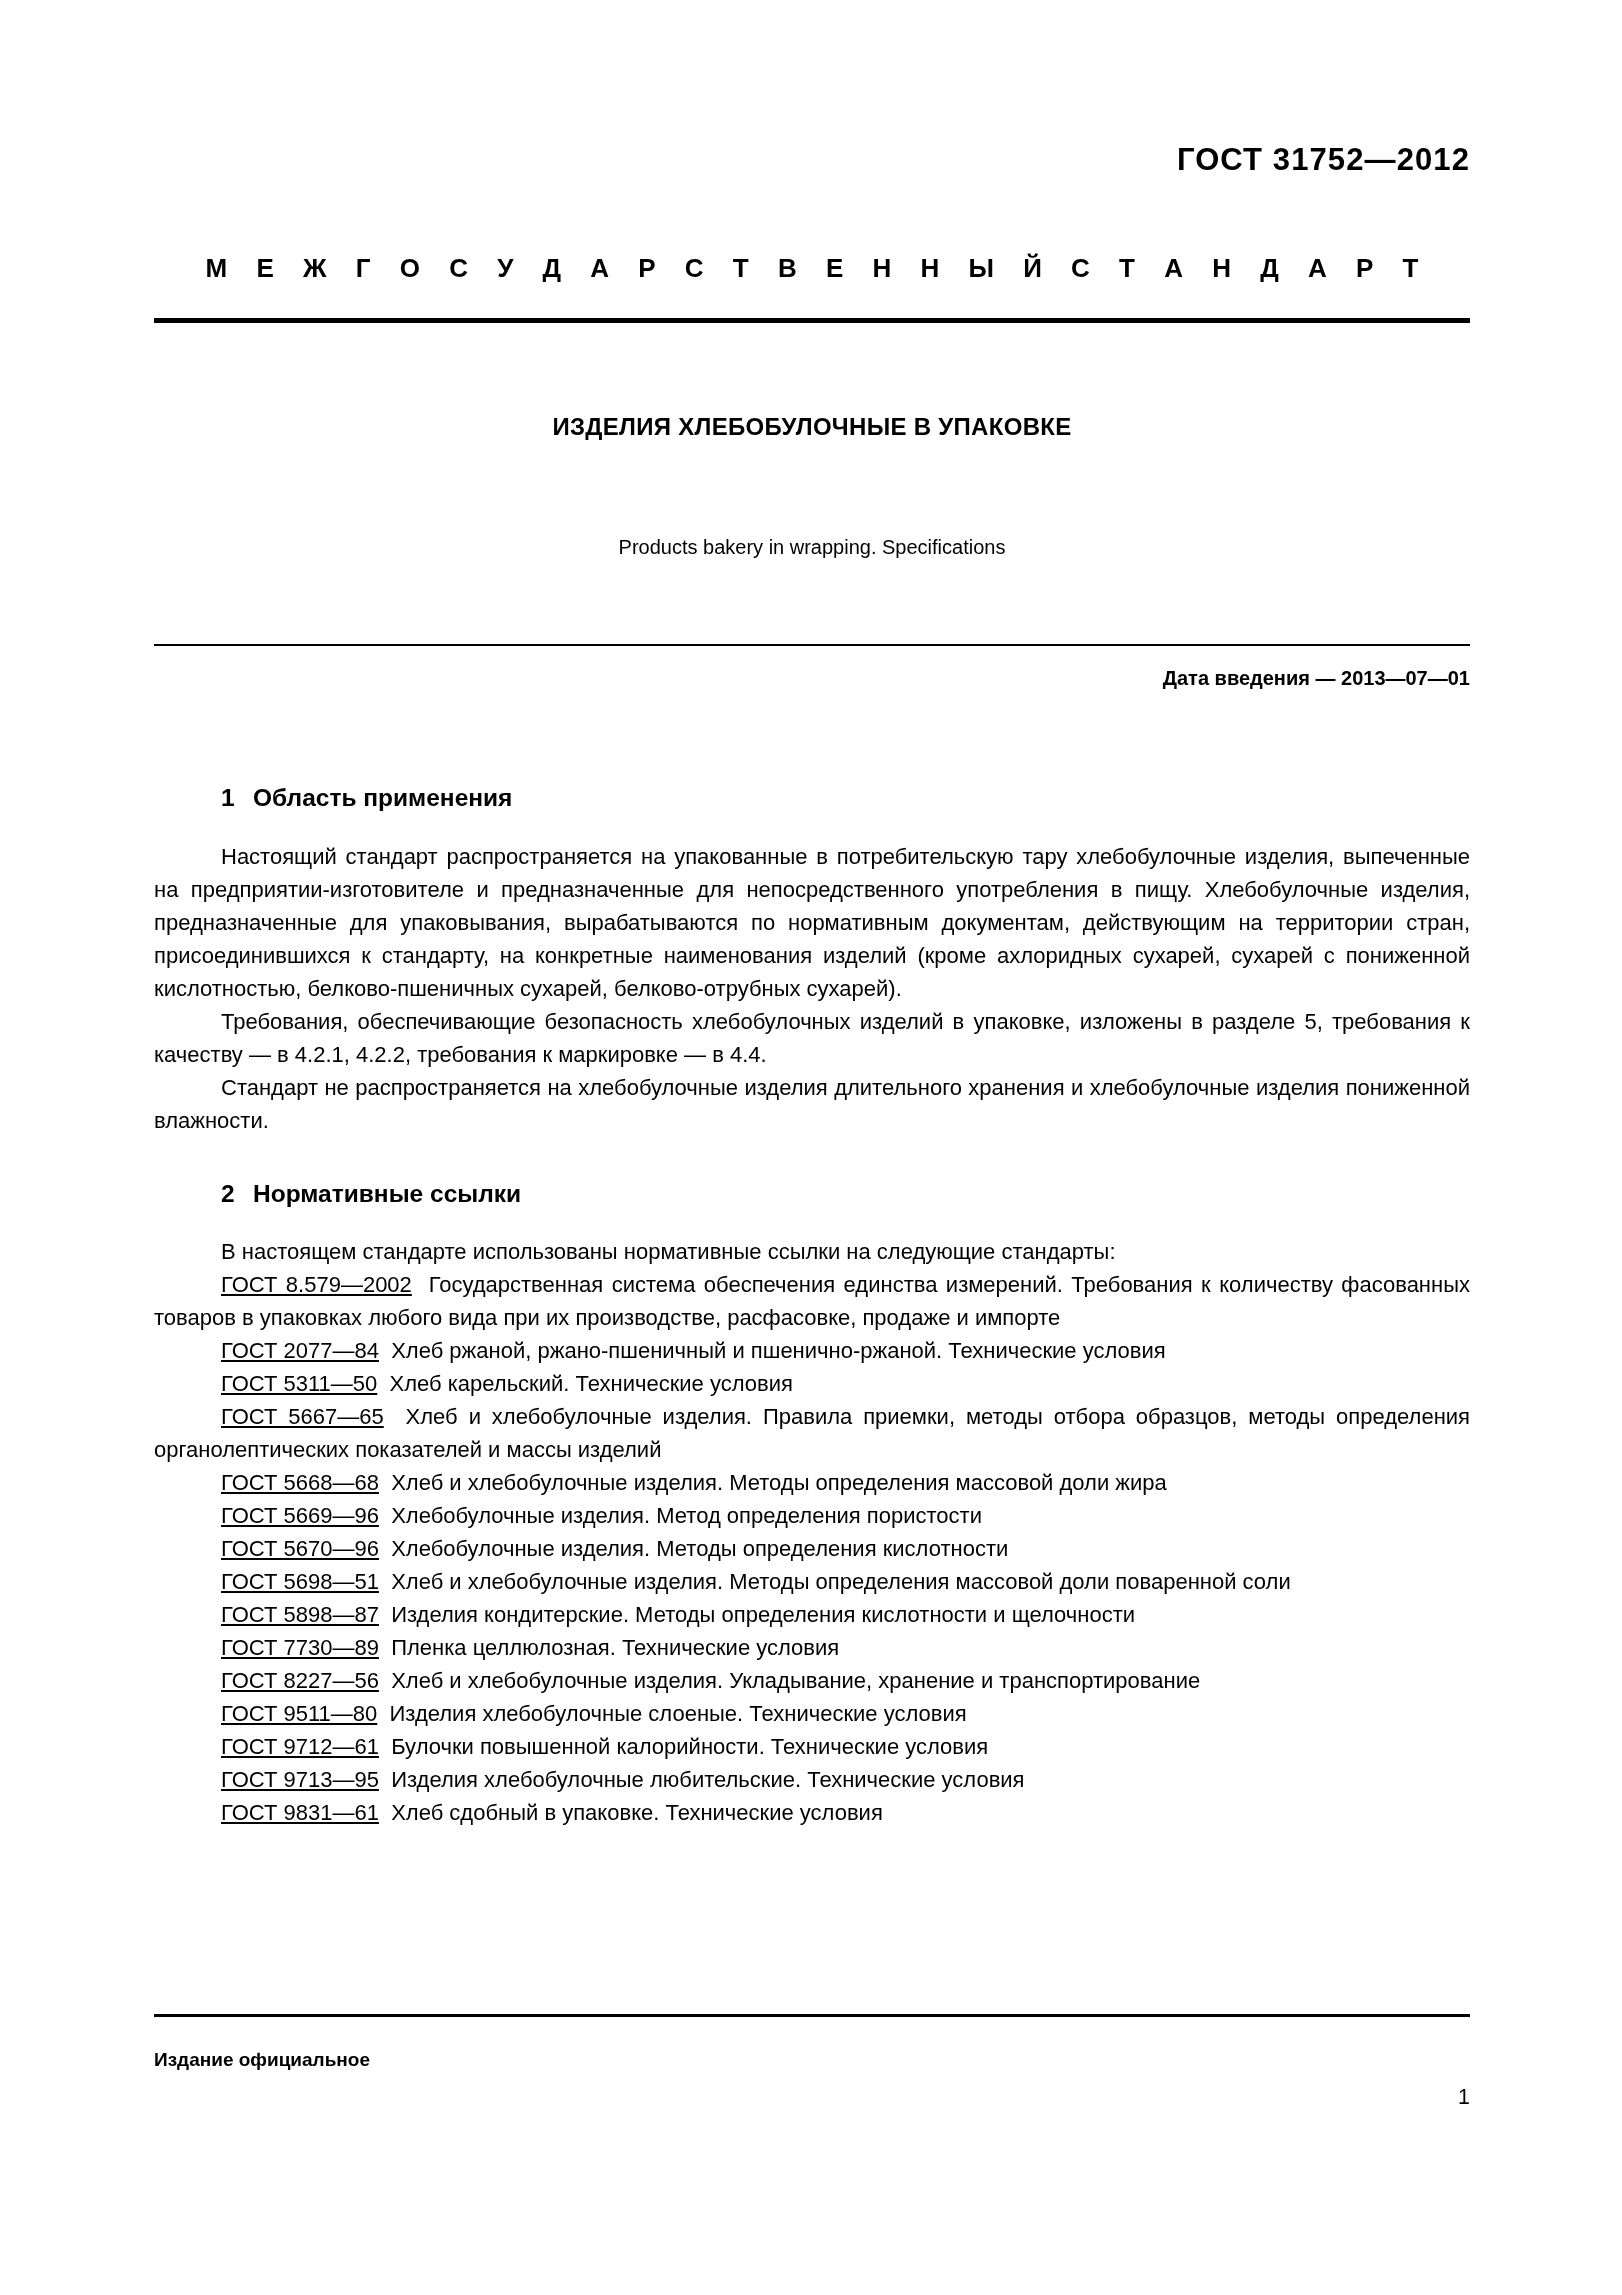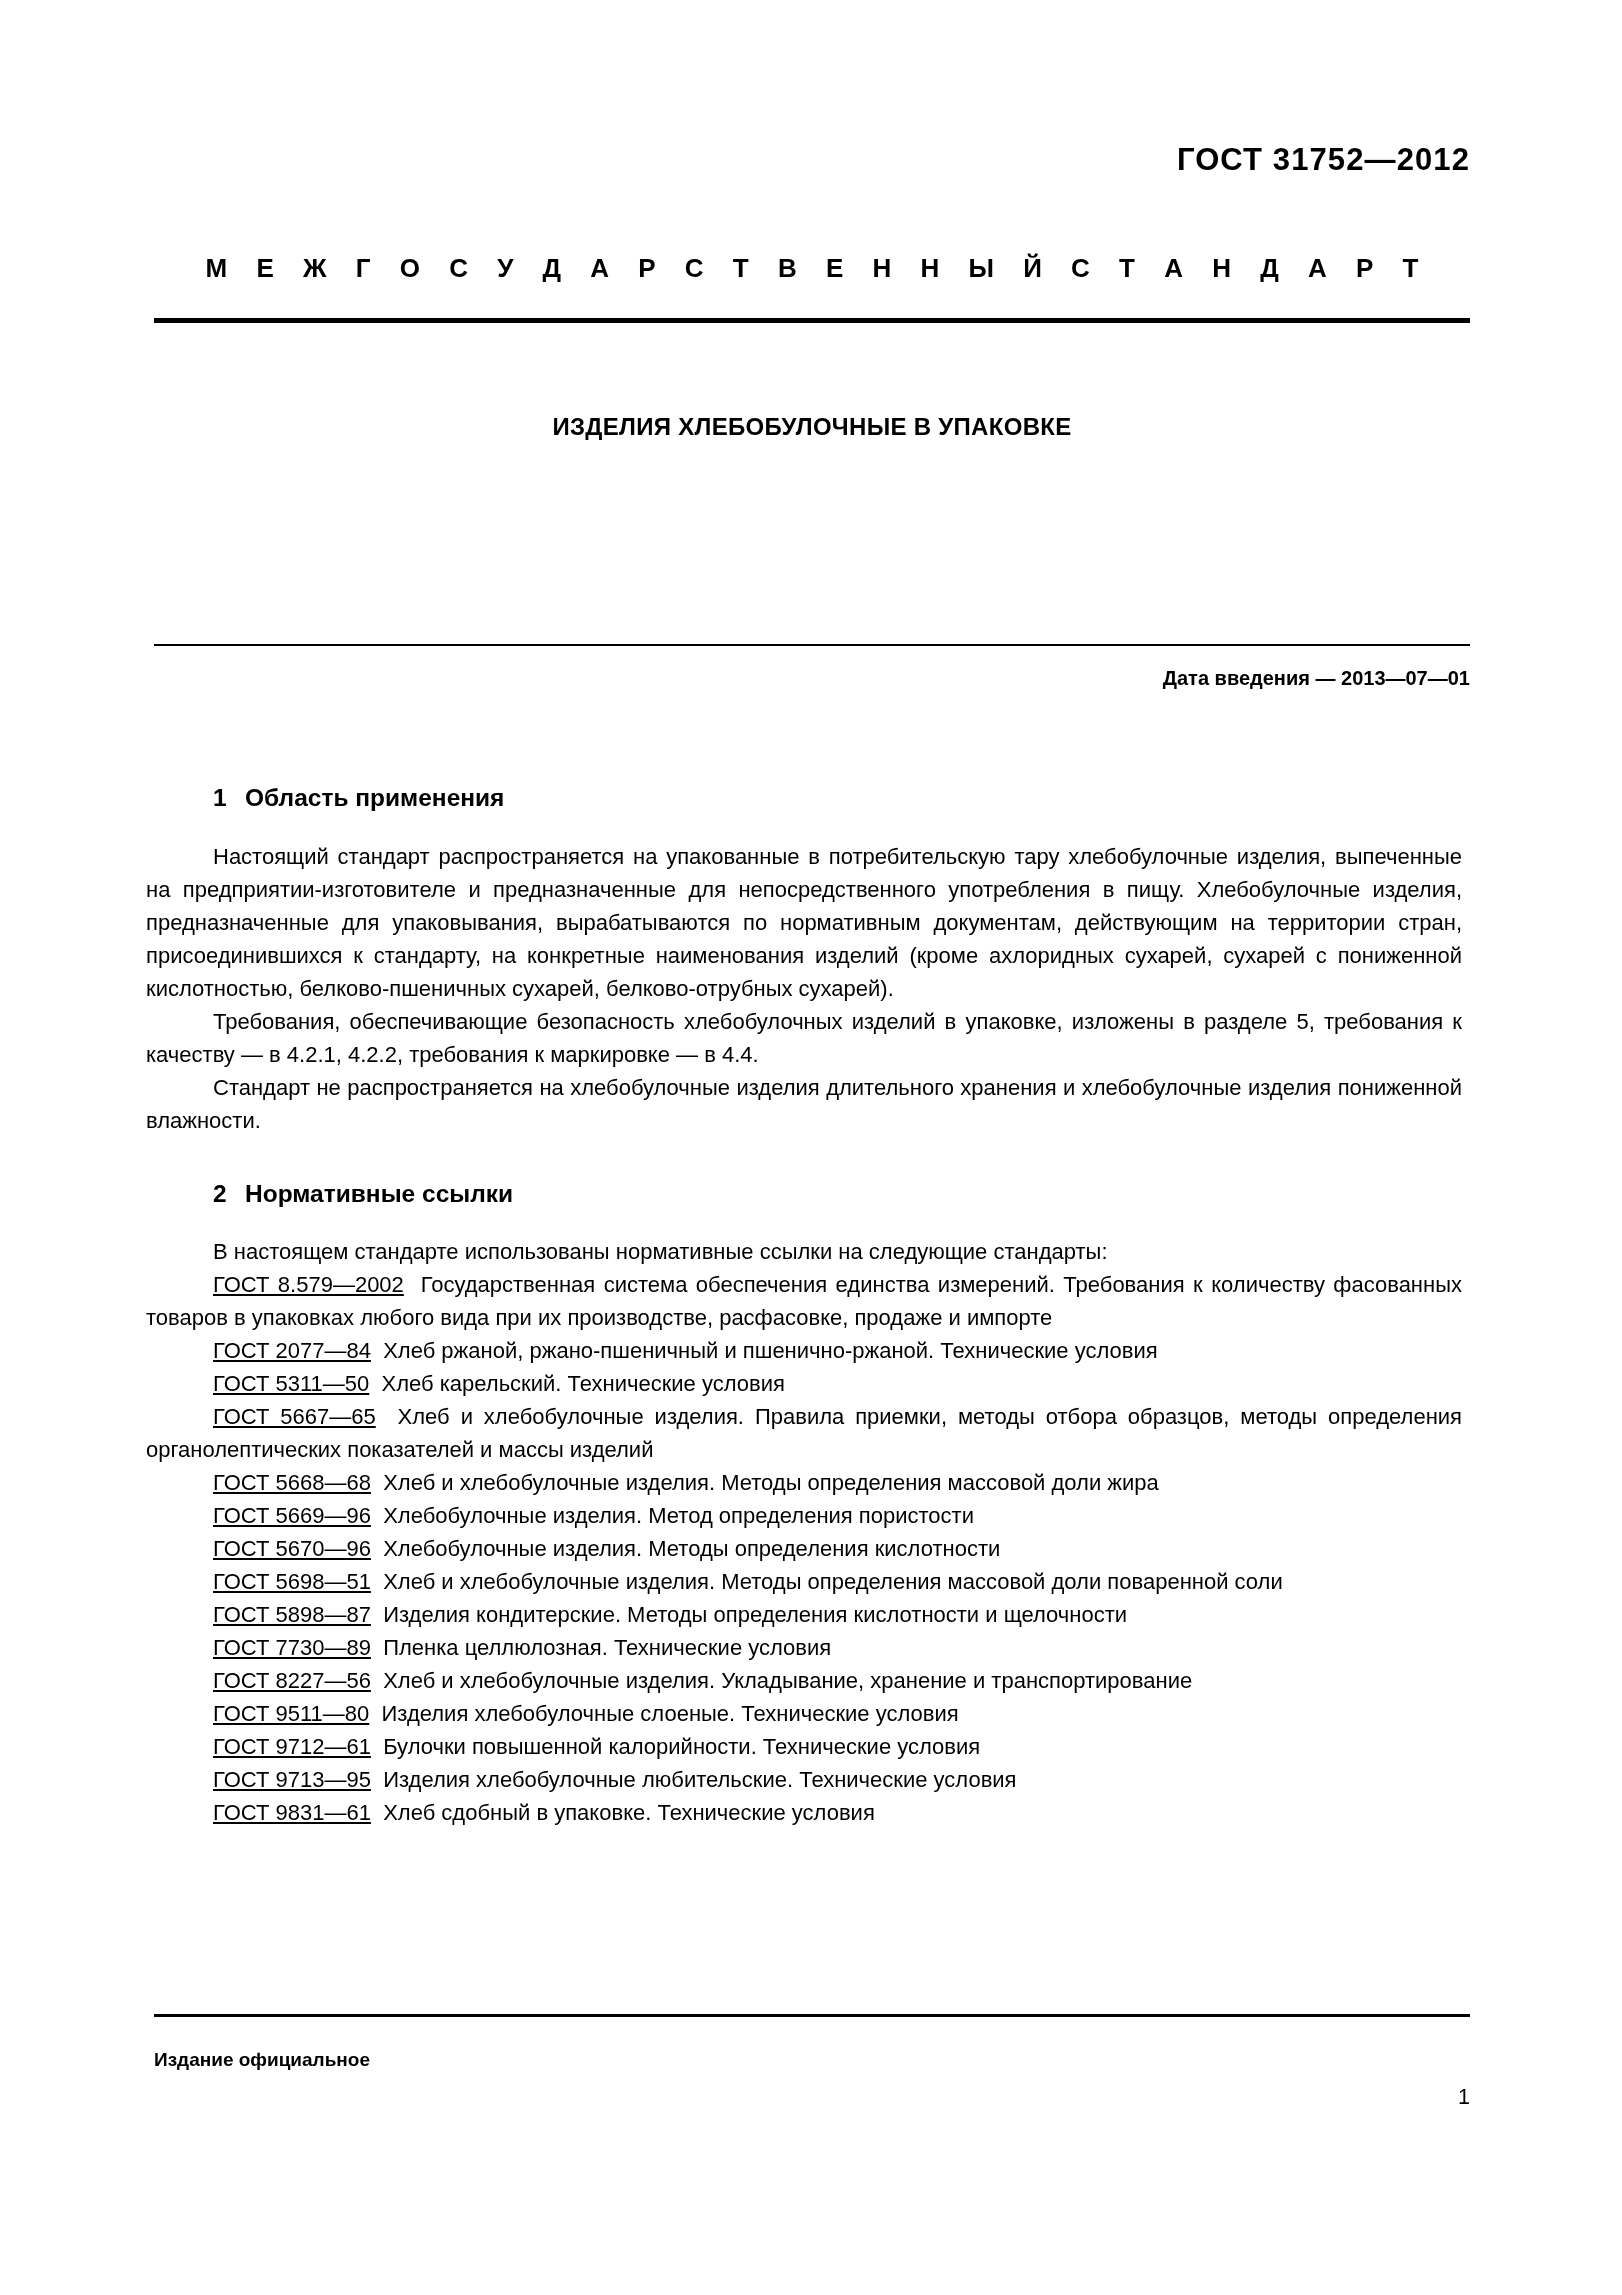"Products bakery in wrapping." div.title-en { html: none -> <div>Products bakery in wrapping. Specifications</div> }
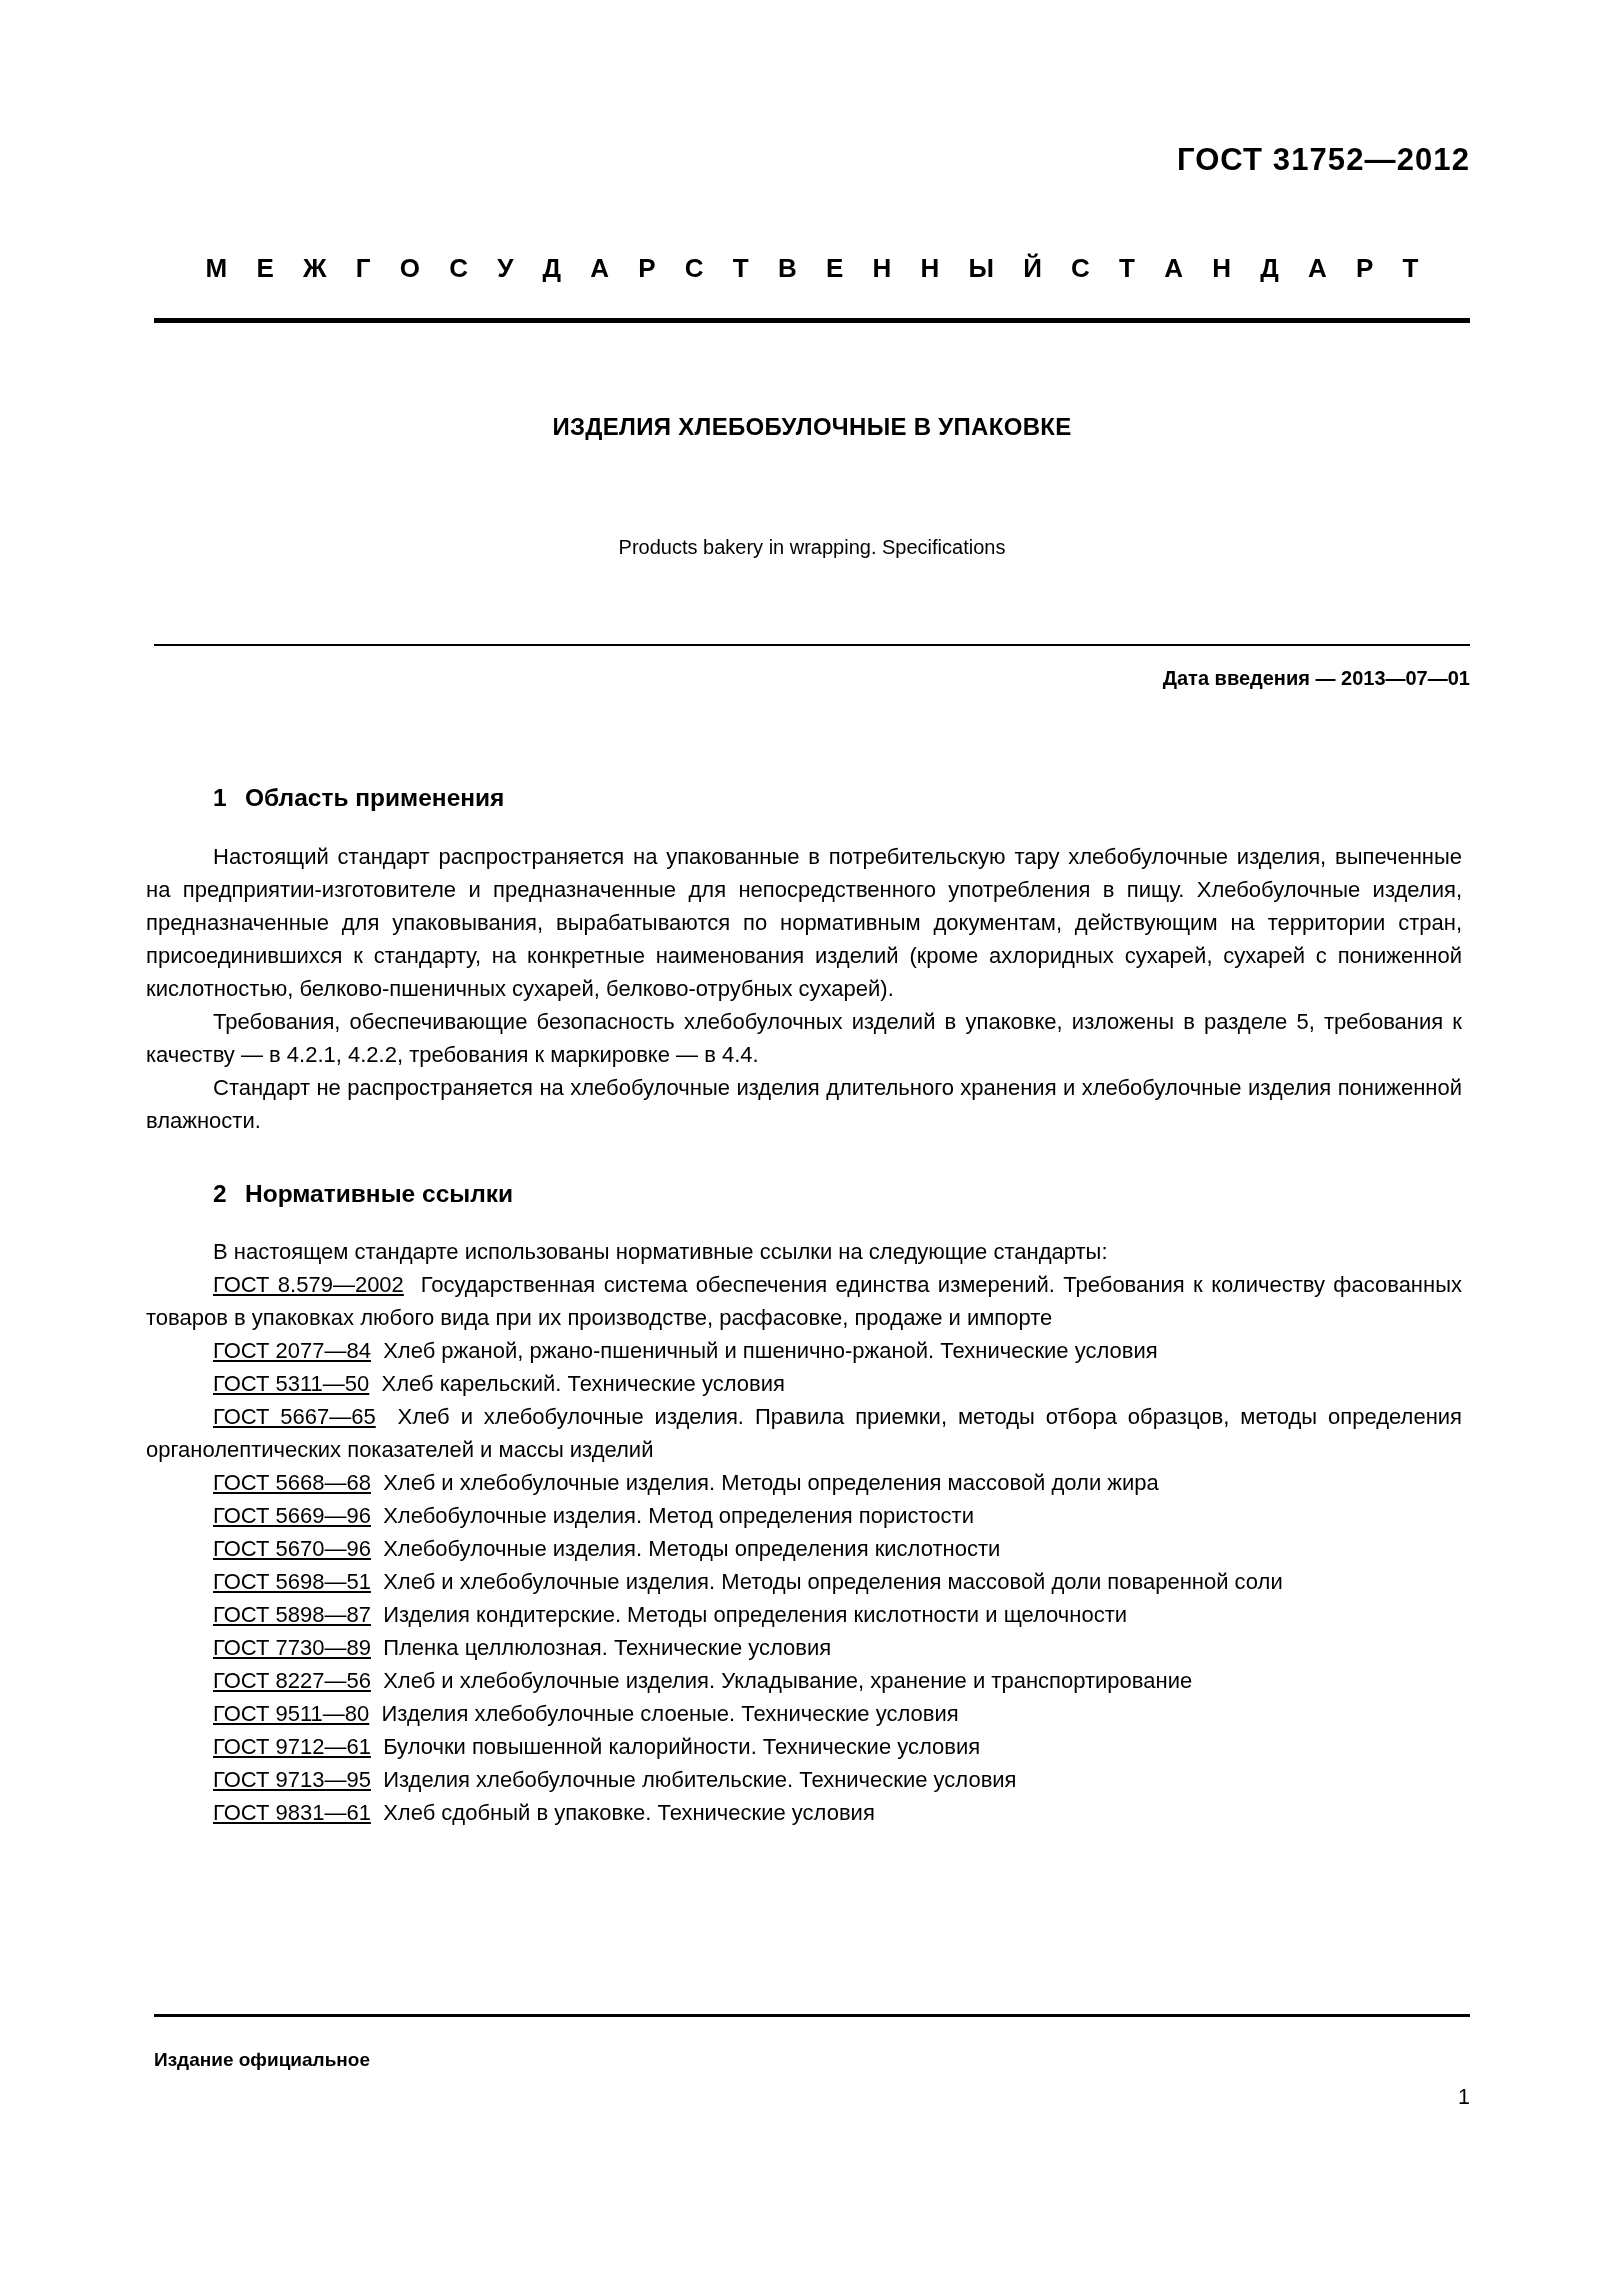"1 Область применения" .body-area { left: 108px -> 116px }
